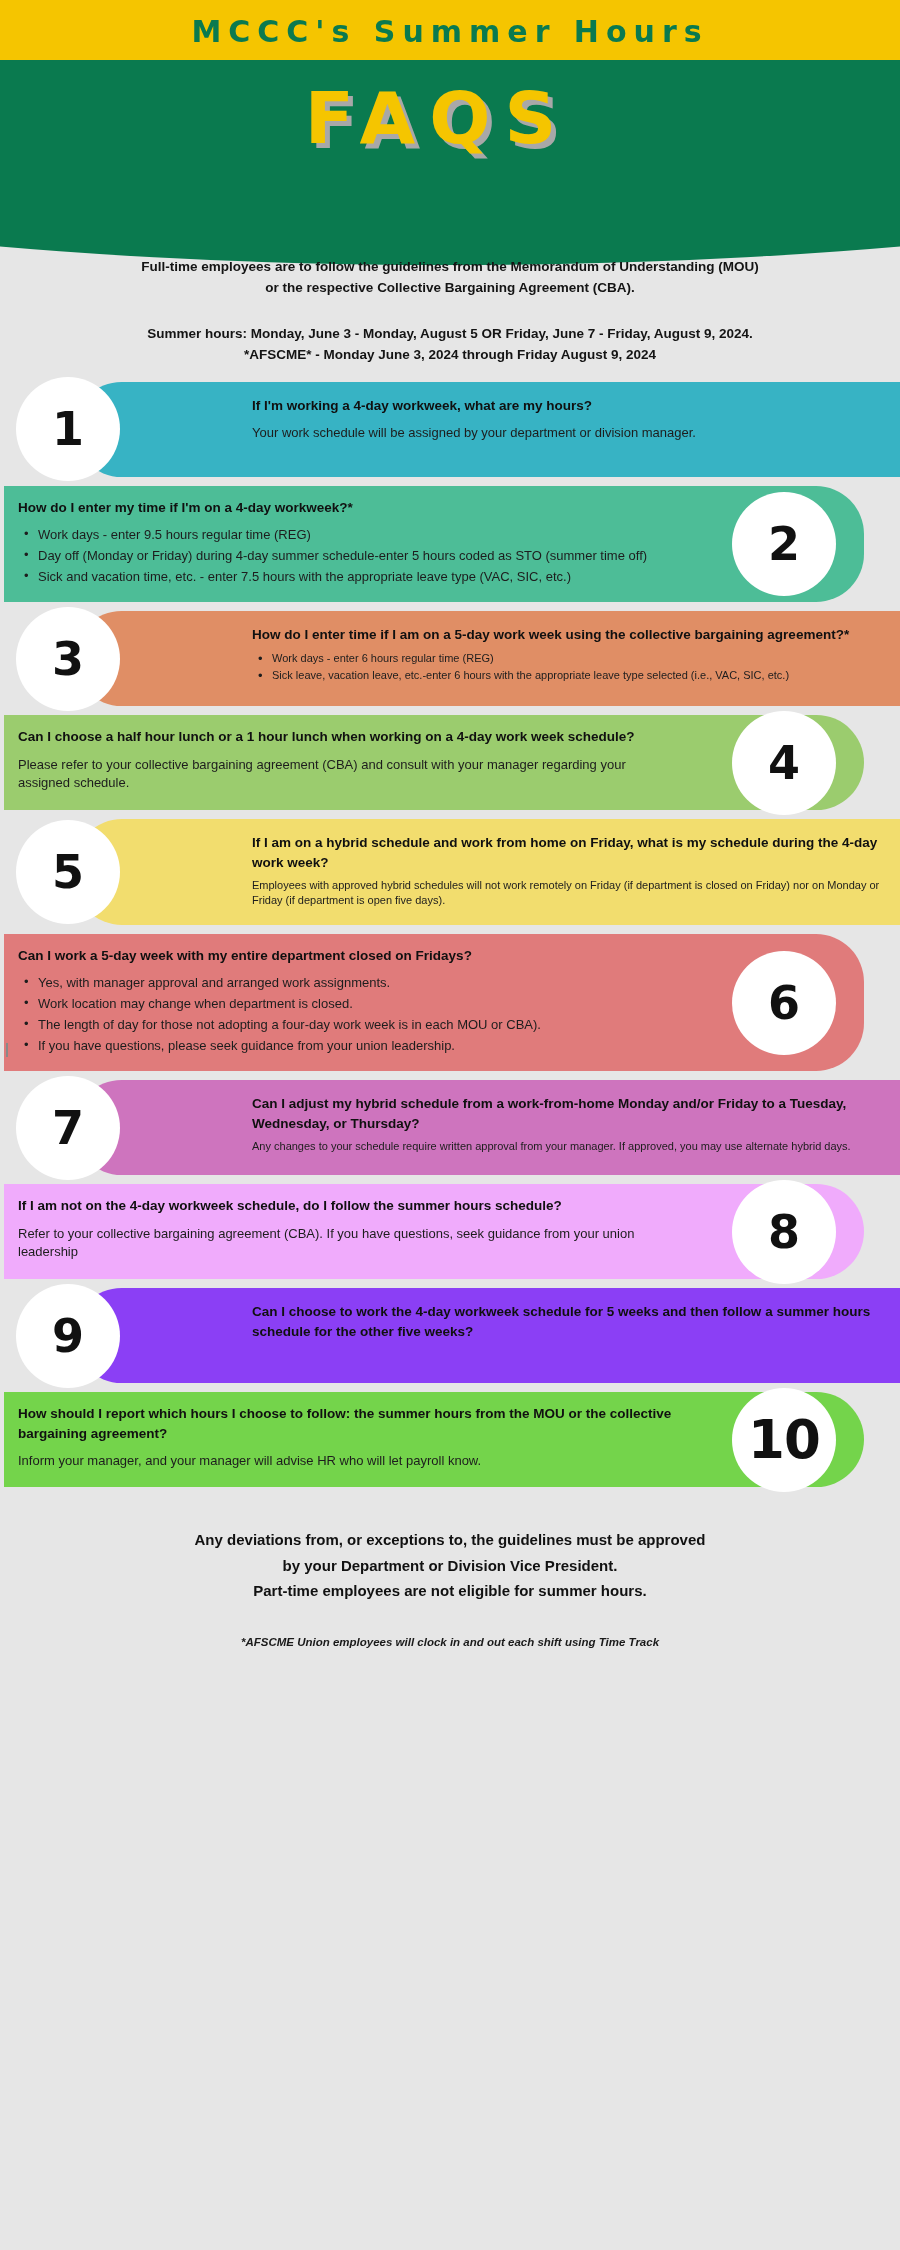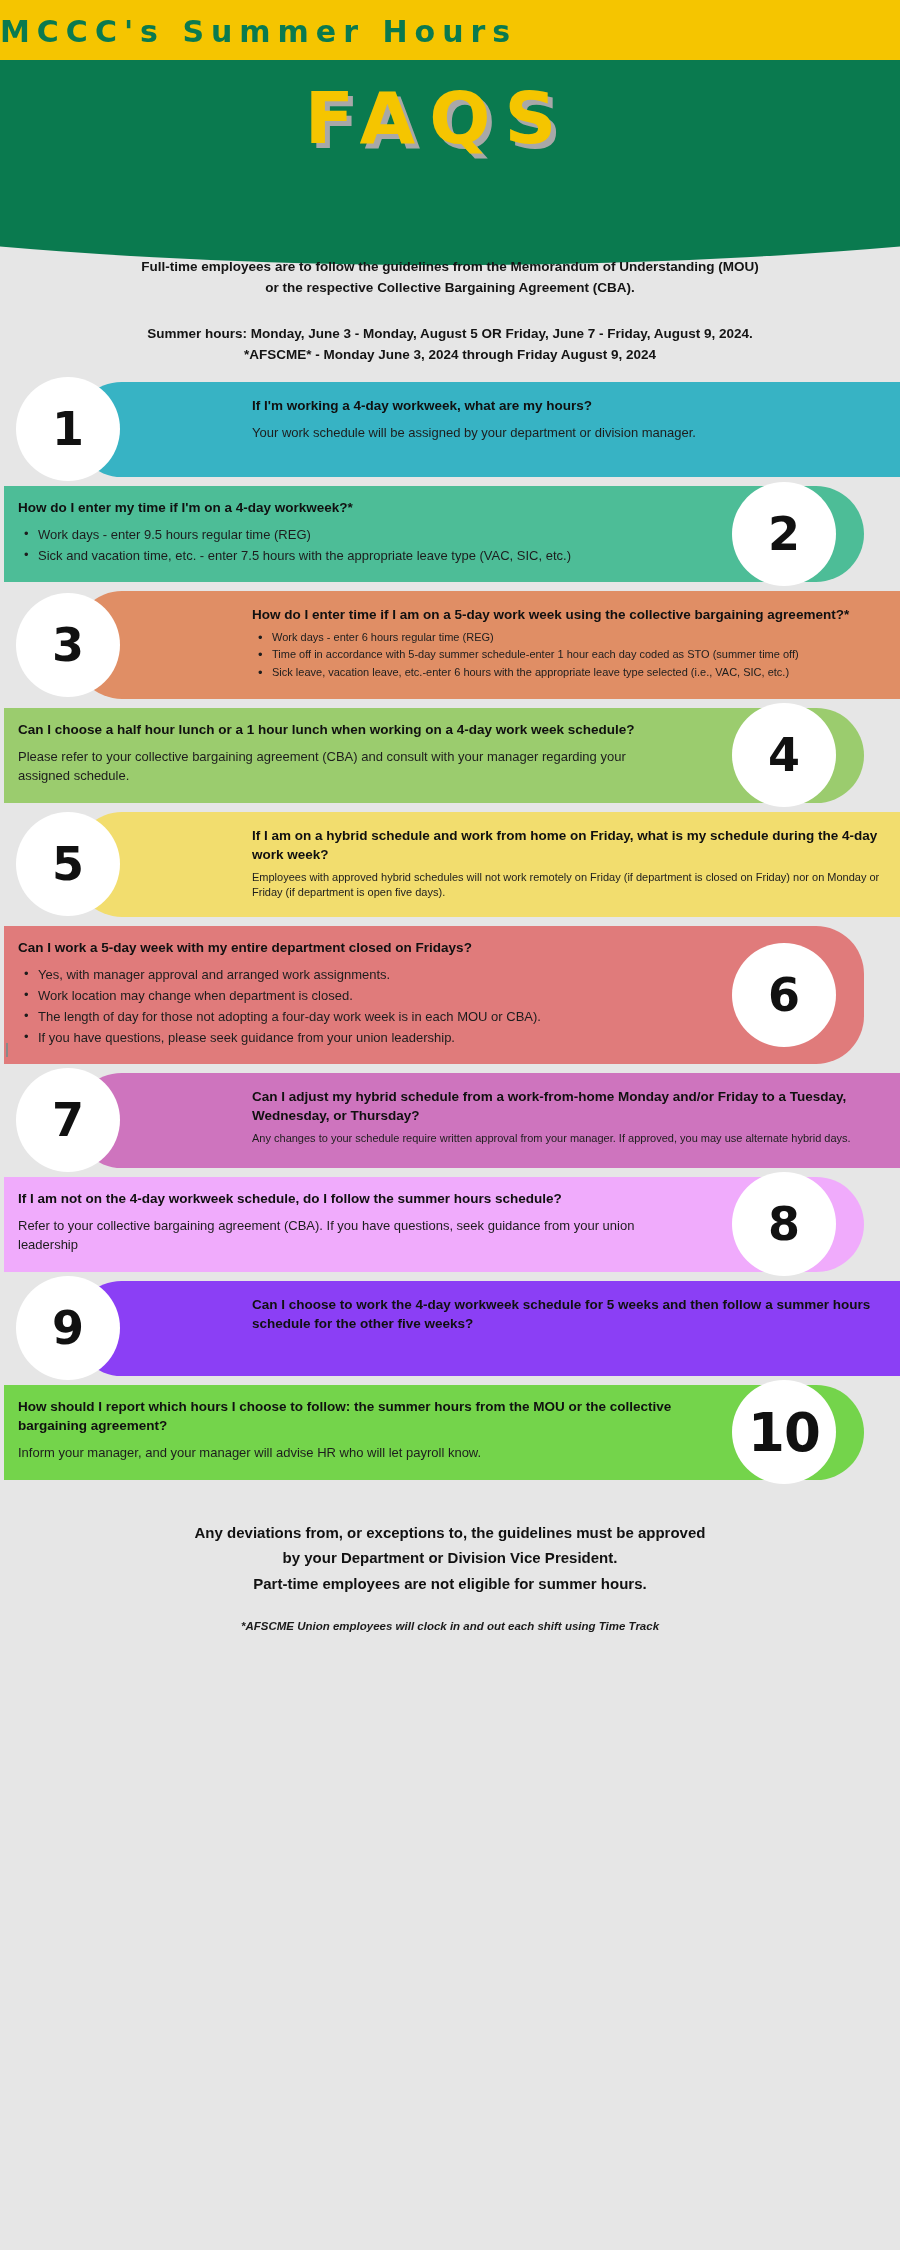"MCCC's Summer Hours" #header-title { text-align: left -> center }
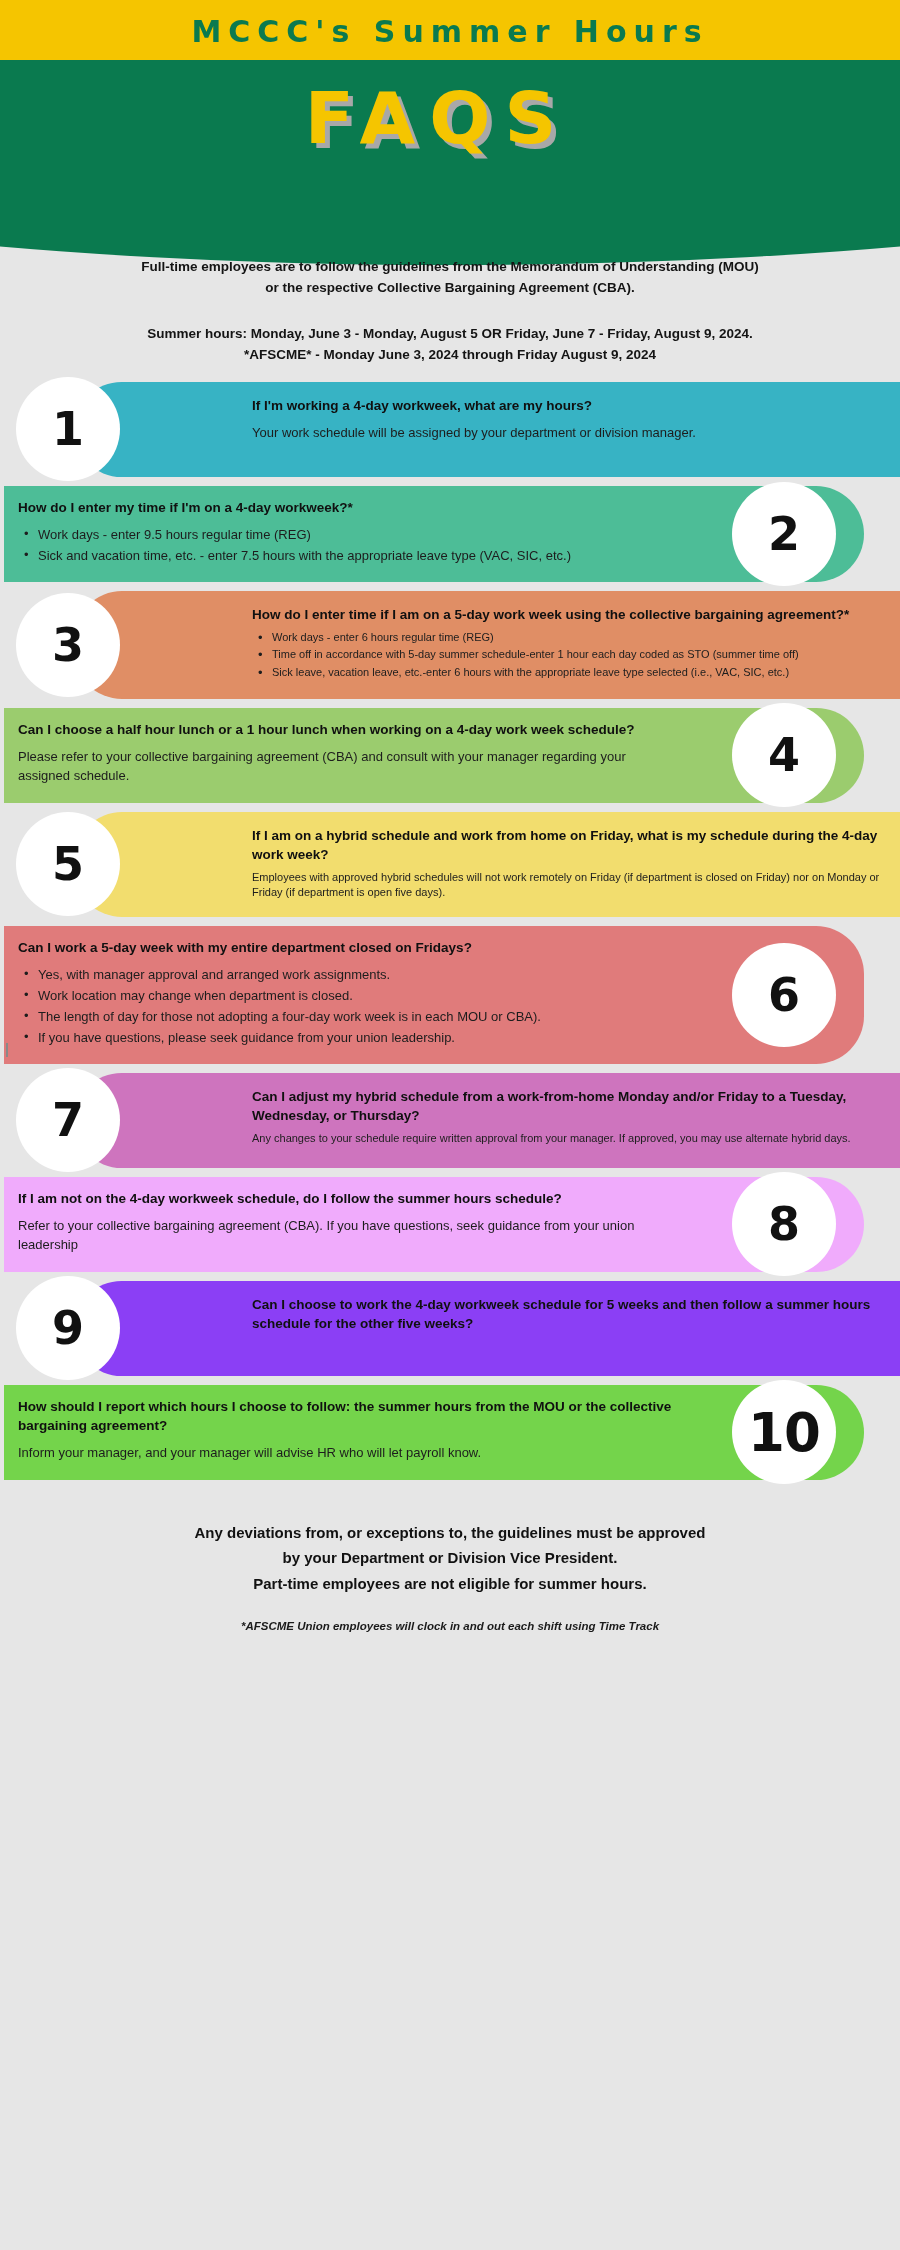"Day off (Monday or Friday)" li { html: none -> <li>Day off (Monday or Friday) during 4-day summer schedule-enter 5 hours coded as STO (summer time off)</li> }
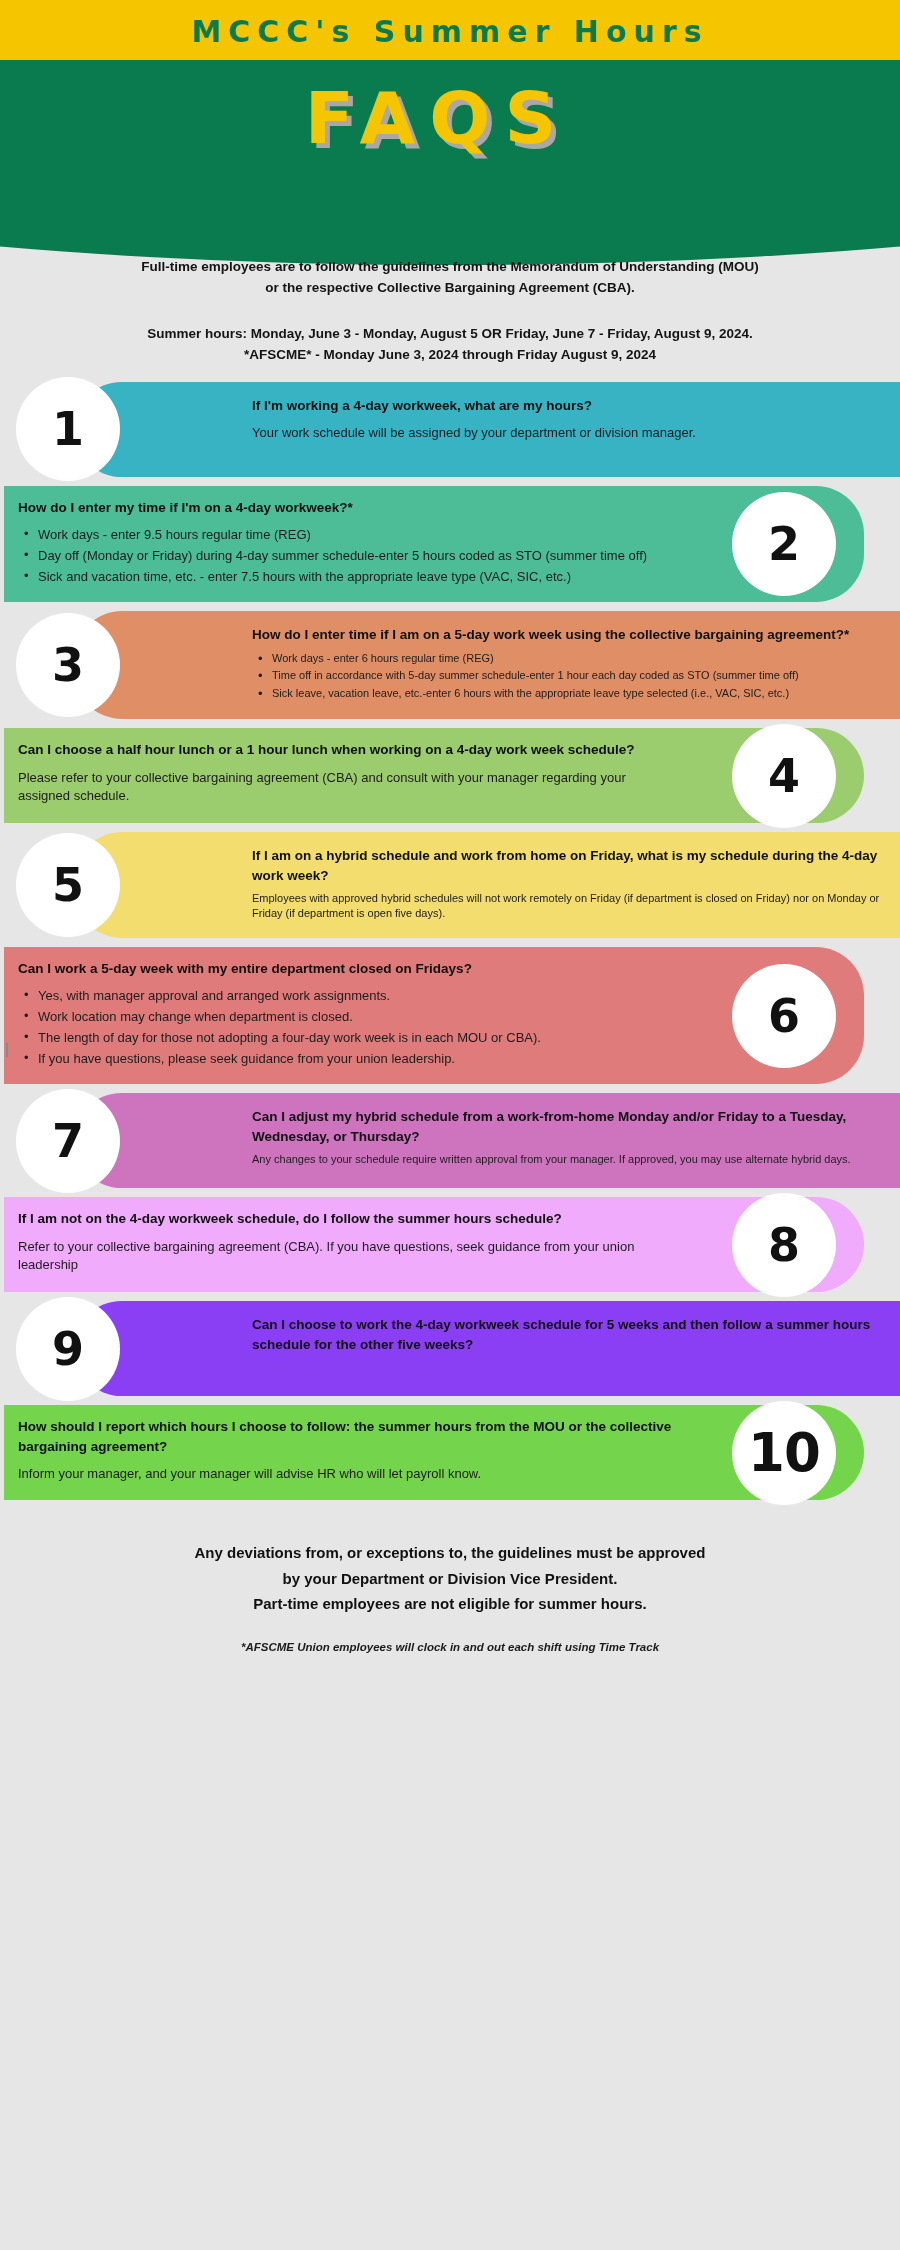"Time off in accordance with" li { html: <li>Time off in accordance with 5-day summer schedule-enter 1 hour each day coded as STO (summer time off)</li> -> none }
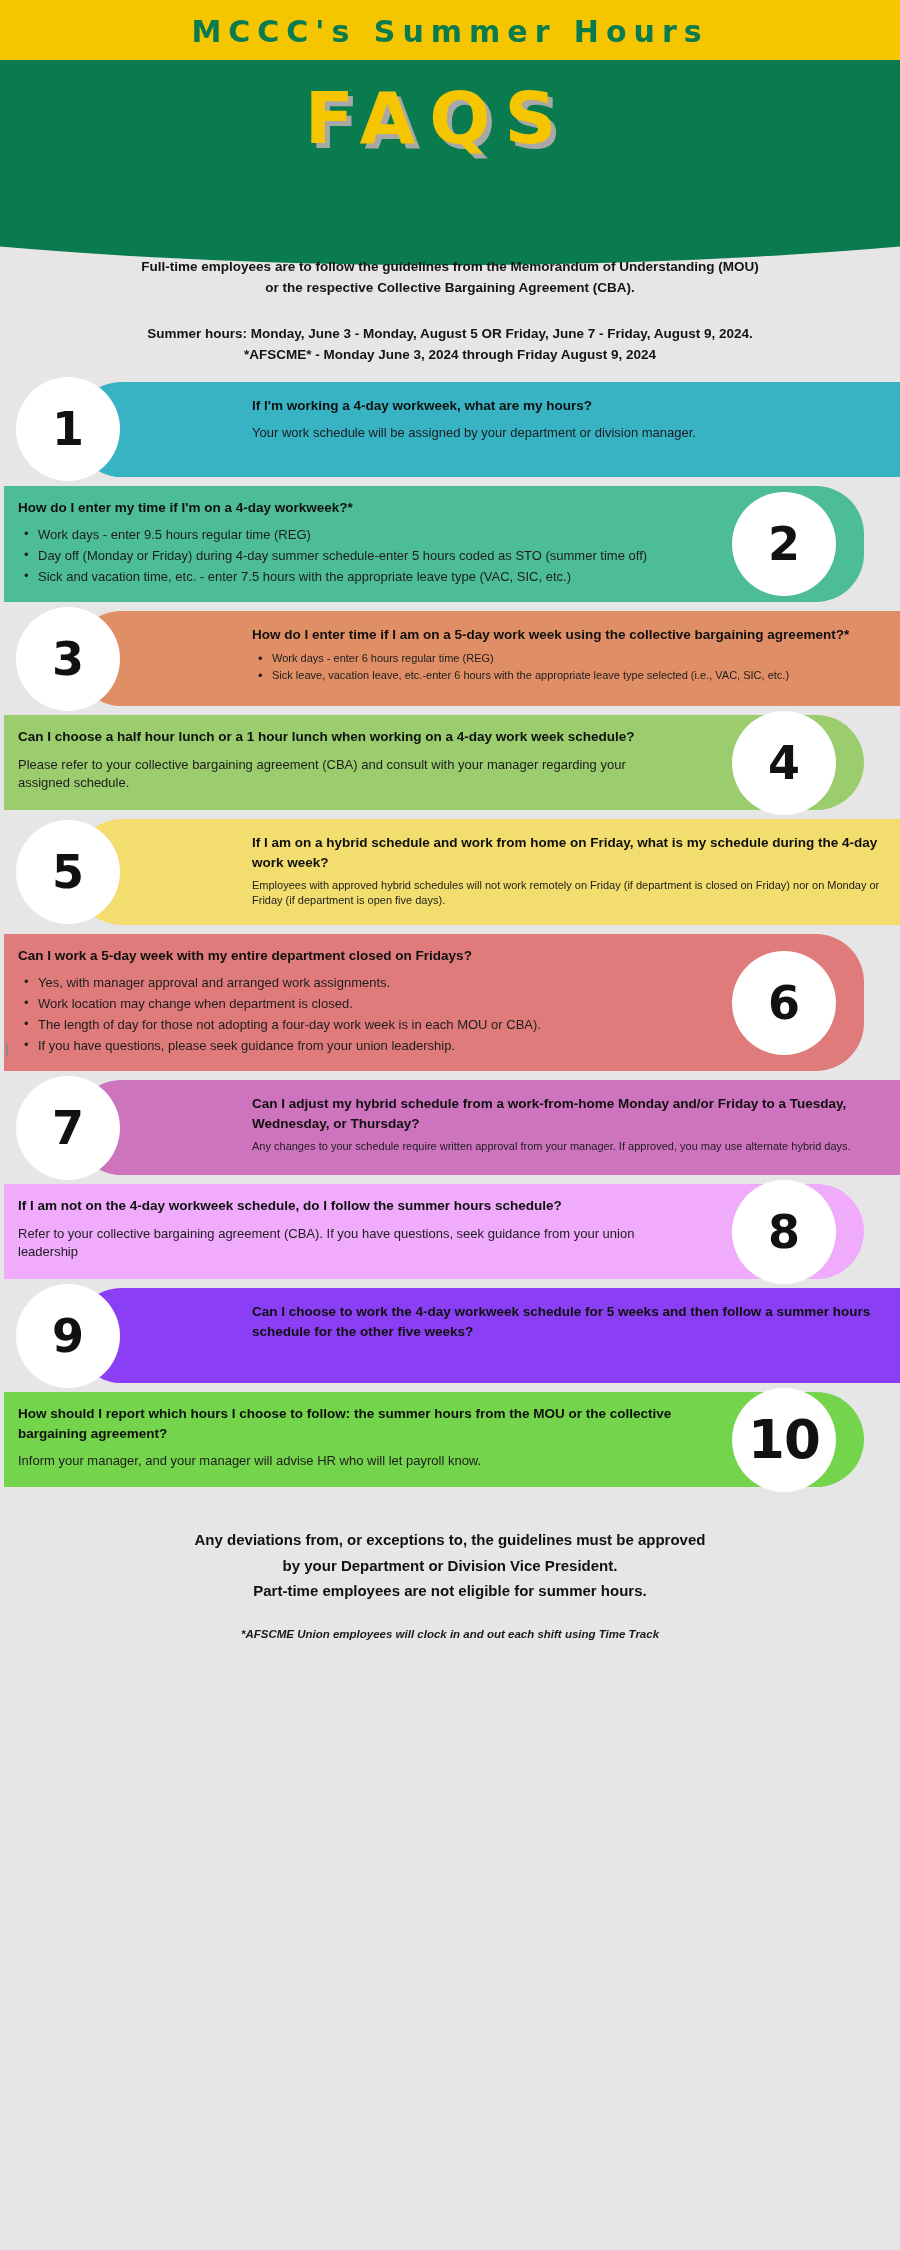"*AFSCME Union employees will clock" #footer .note { margin-top: 24px -> 32px }
